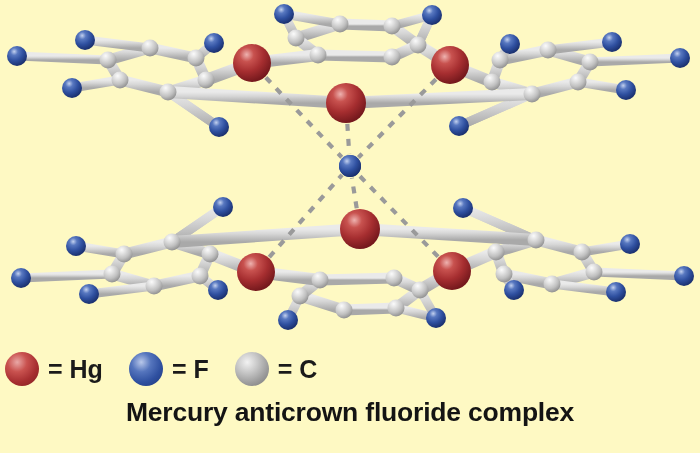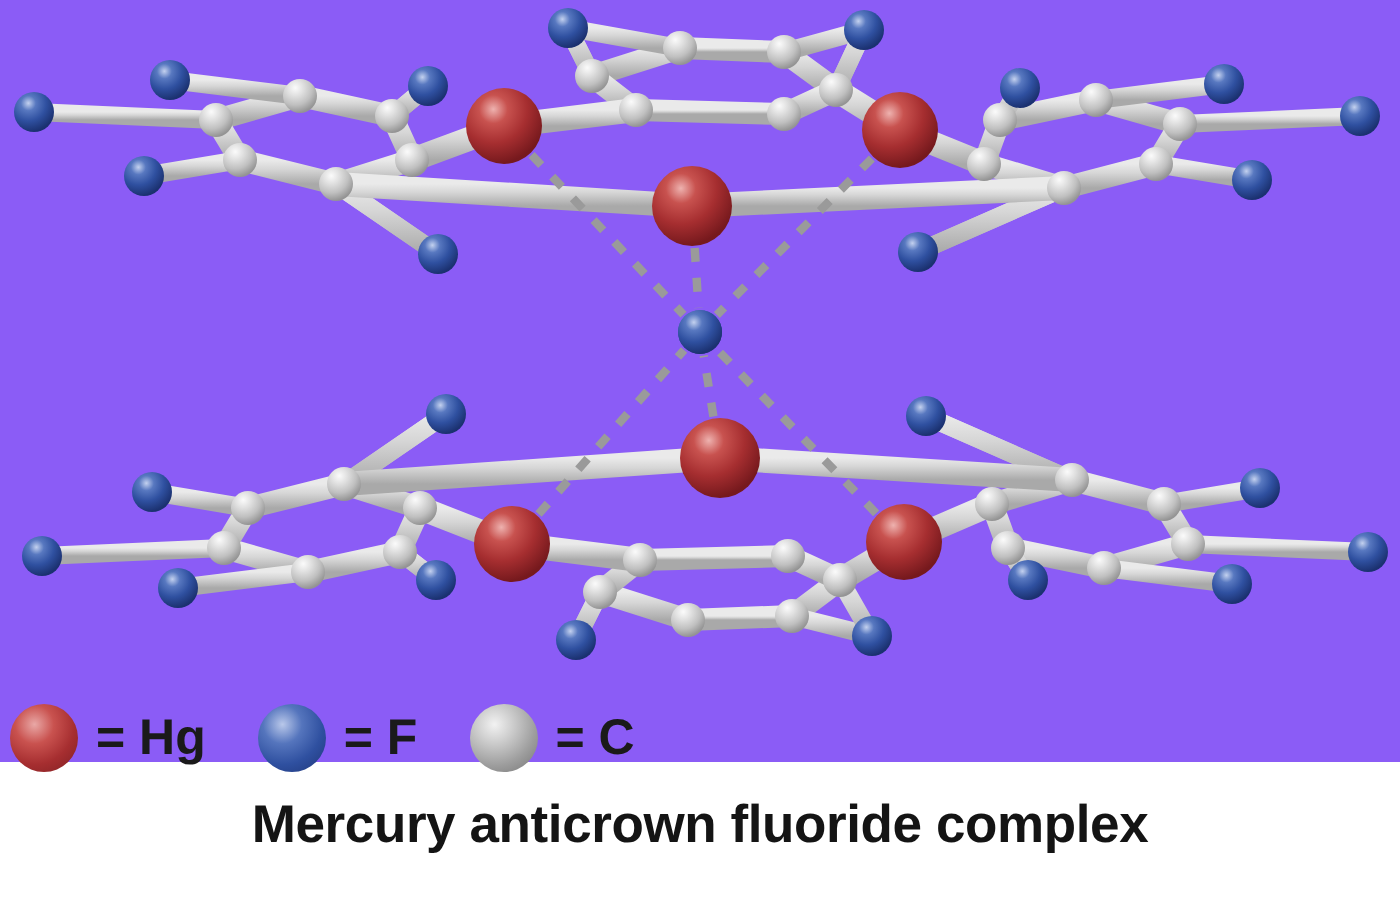"= Hg" #figure { background: #8b5cf6 -> #fef9c3; height: 381px -> 453px }
